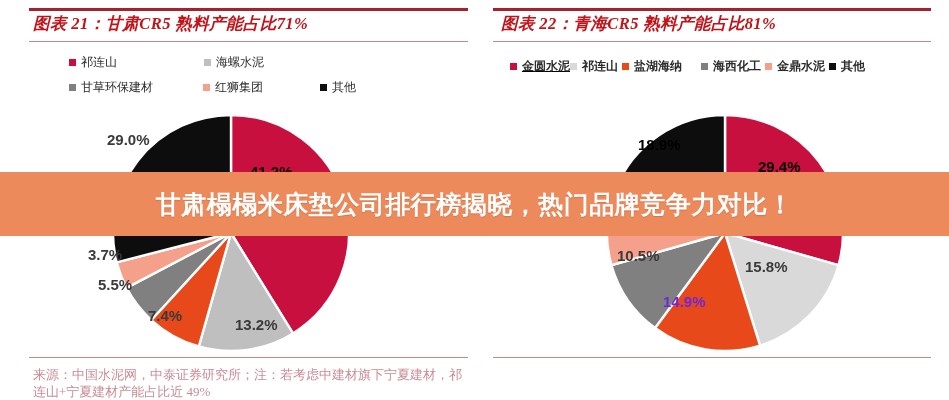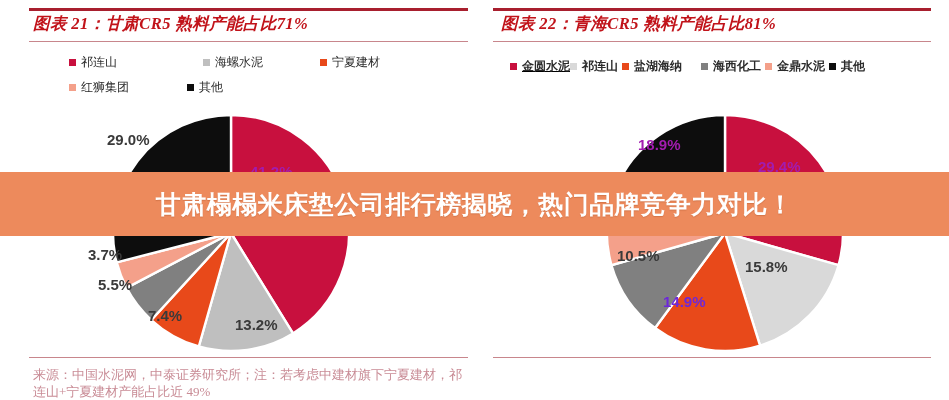"宁夏建材" div.legend-item { html: <div> <span></span> <span>宁夏建材</span> </div> -> none }
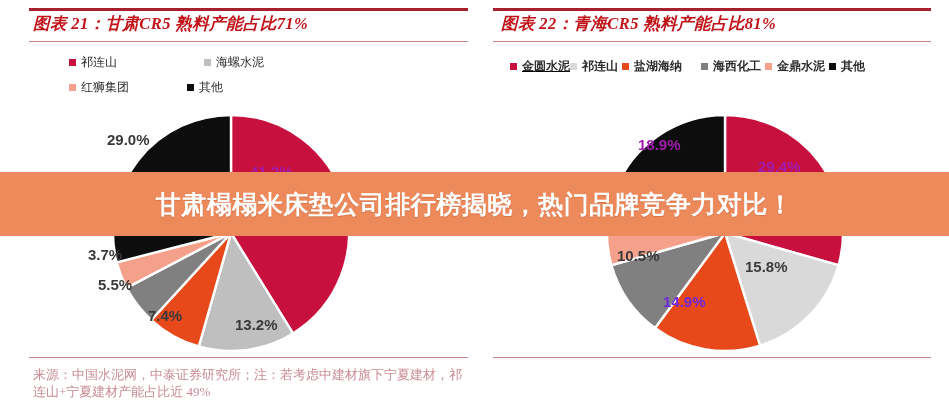"甘草环保建材" div.legend-item { html: none -> <div> <span></span> <span>甘草环保建材</span> </div> }
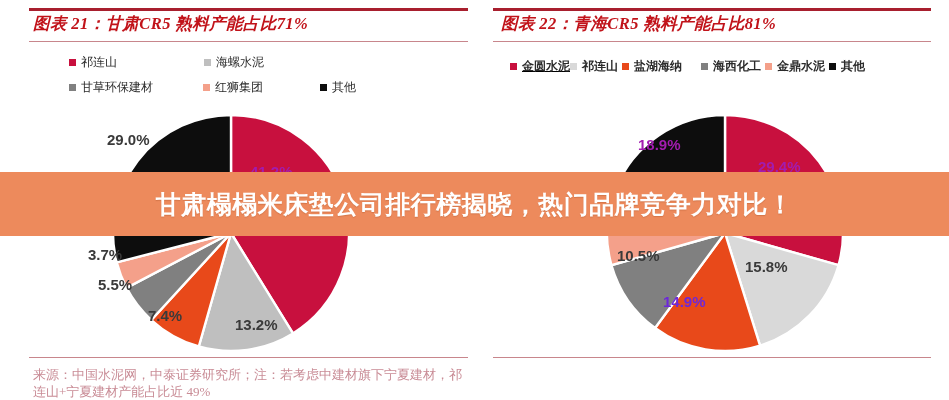"18.9%" .lbl-light { color: #a21caf -> #000000 }
